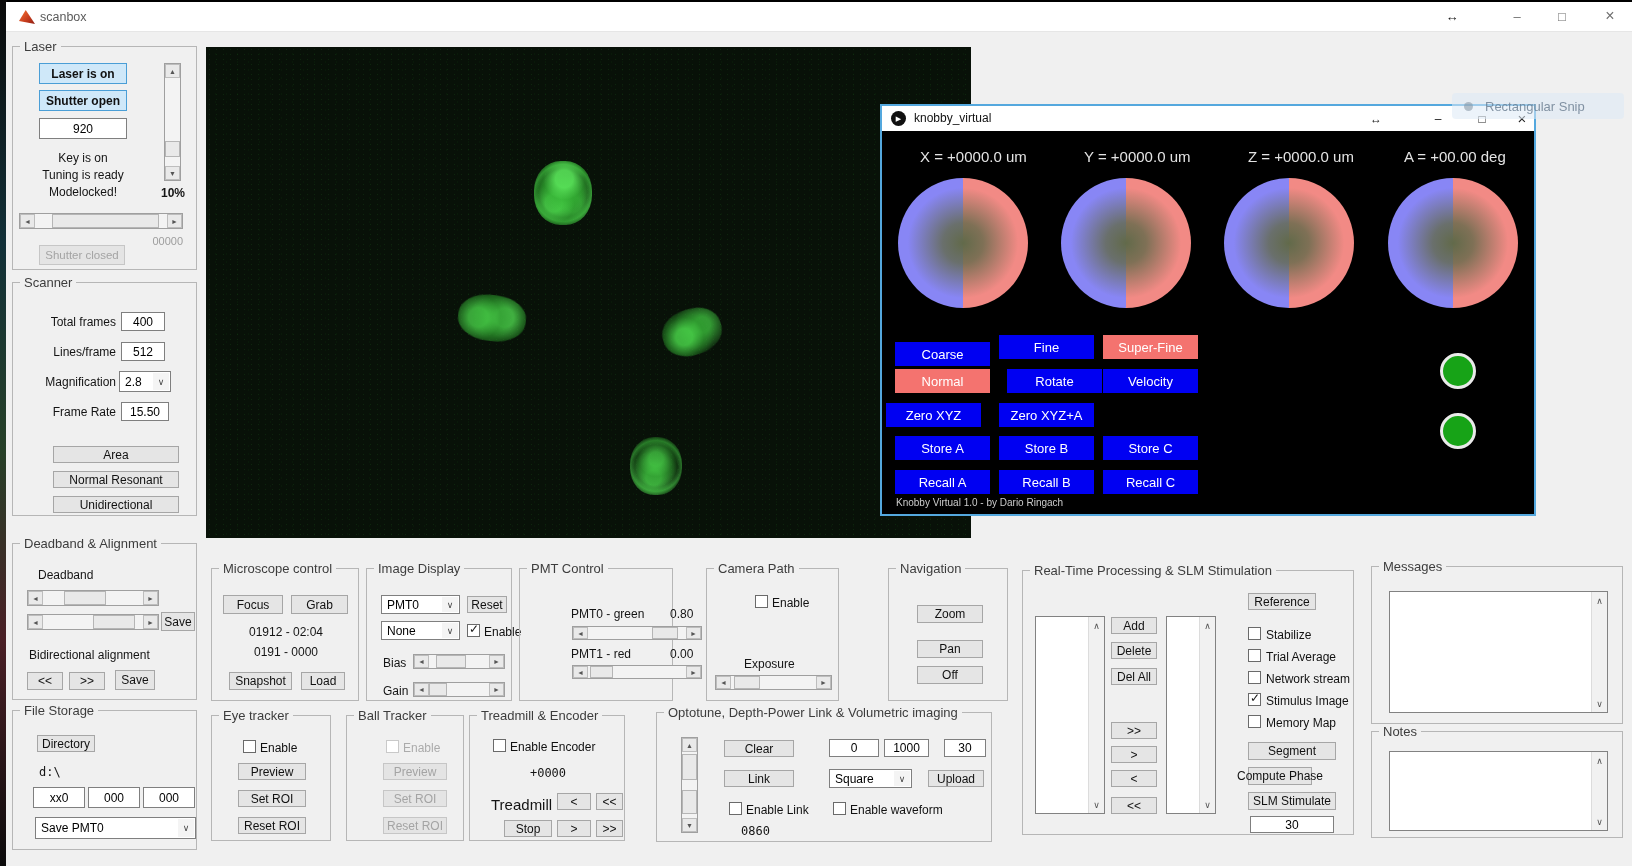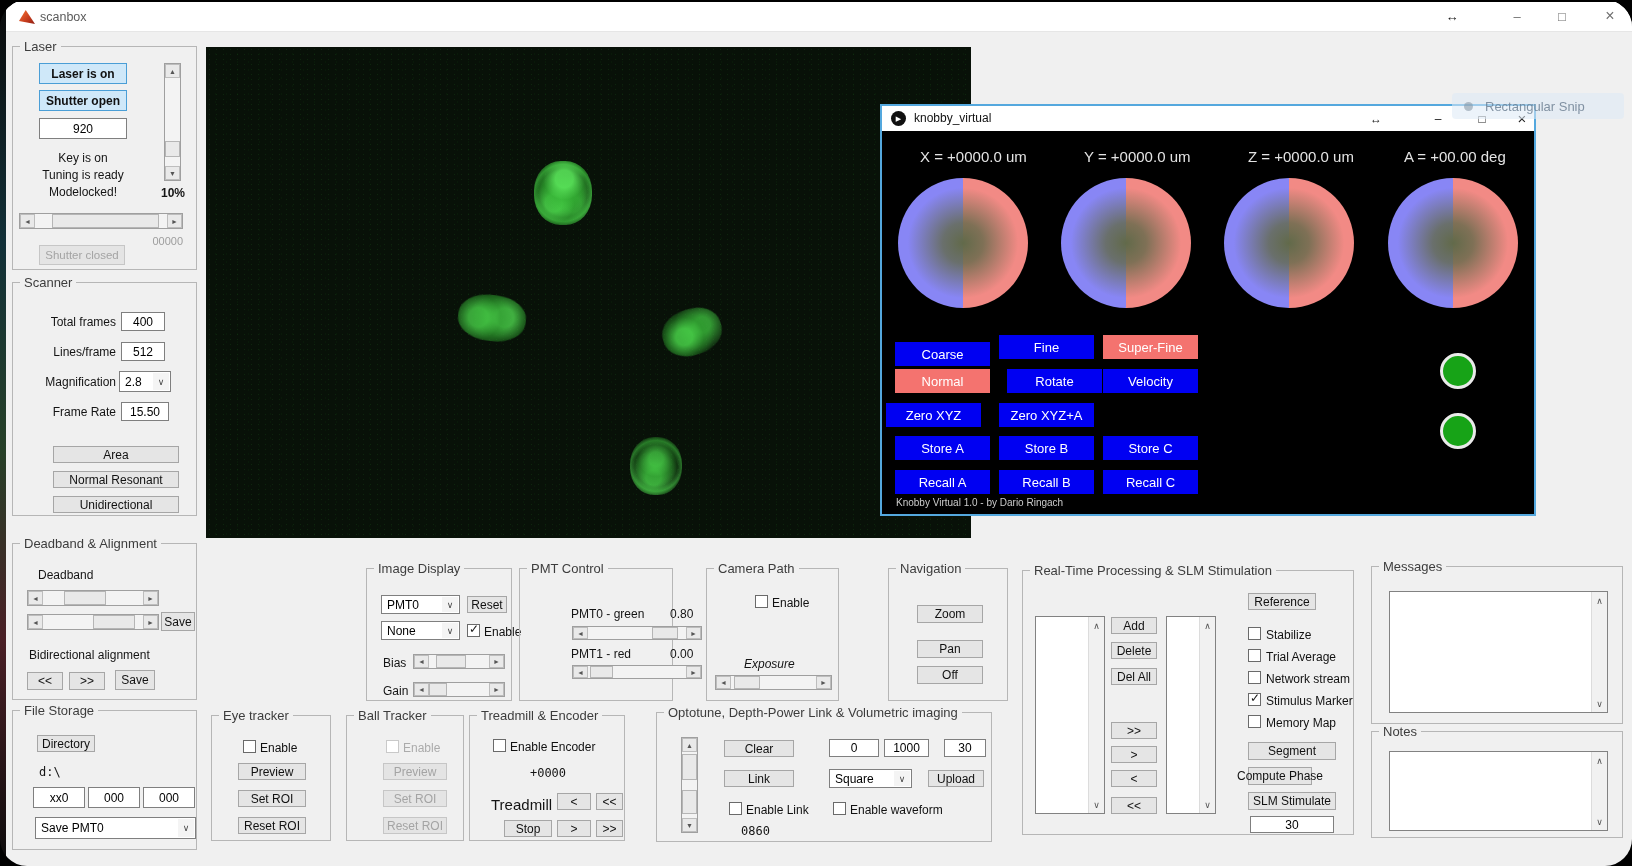"scanbox" #screen { border-radius: 27px -> none }
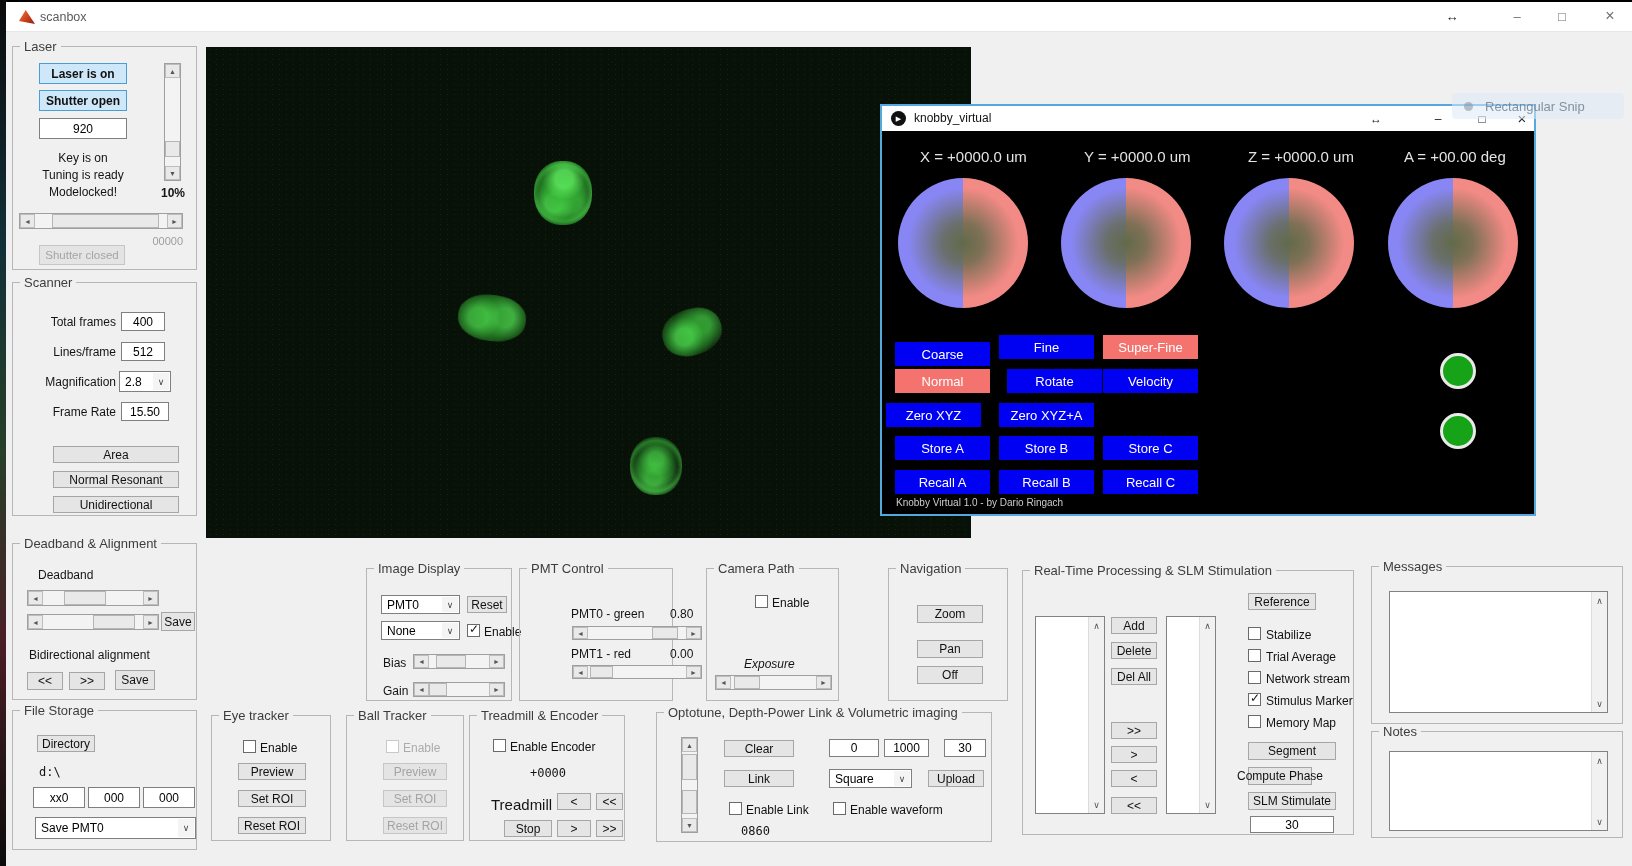"Microscope control" div.panel { html: none -> <div> <div>Microscope control</div> <div>Focus</div> <div>Grab</div> <div>01912 - 02:04</div> <div>0191 - 0000</div> <div>Snapshot</div> <div>Load</div> </div> }
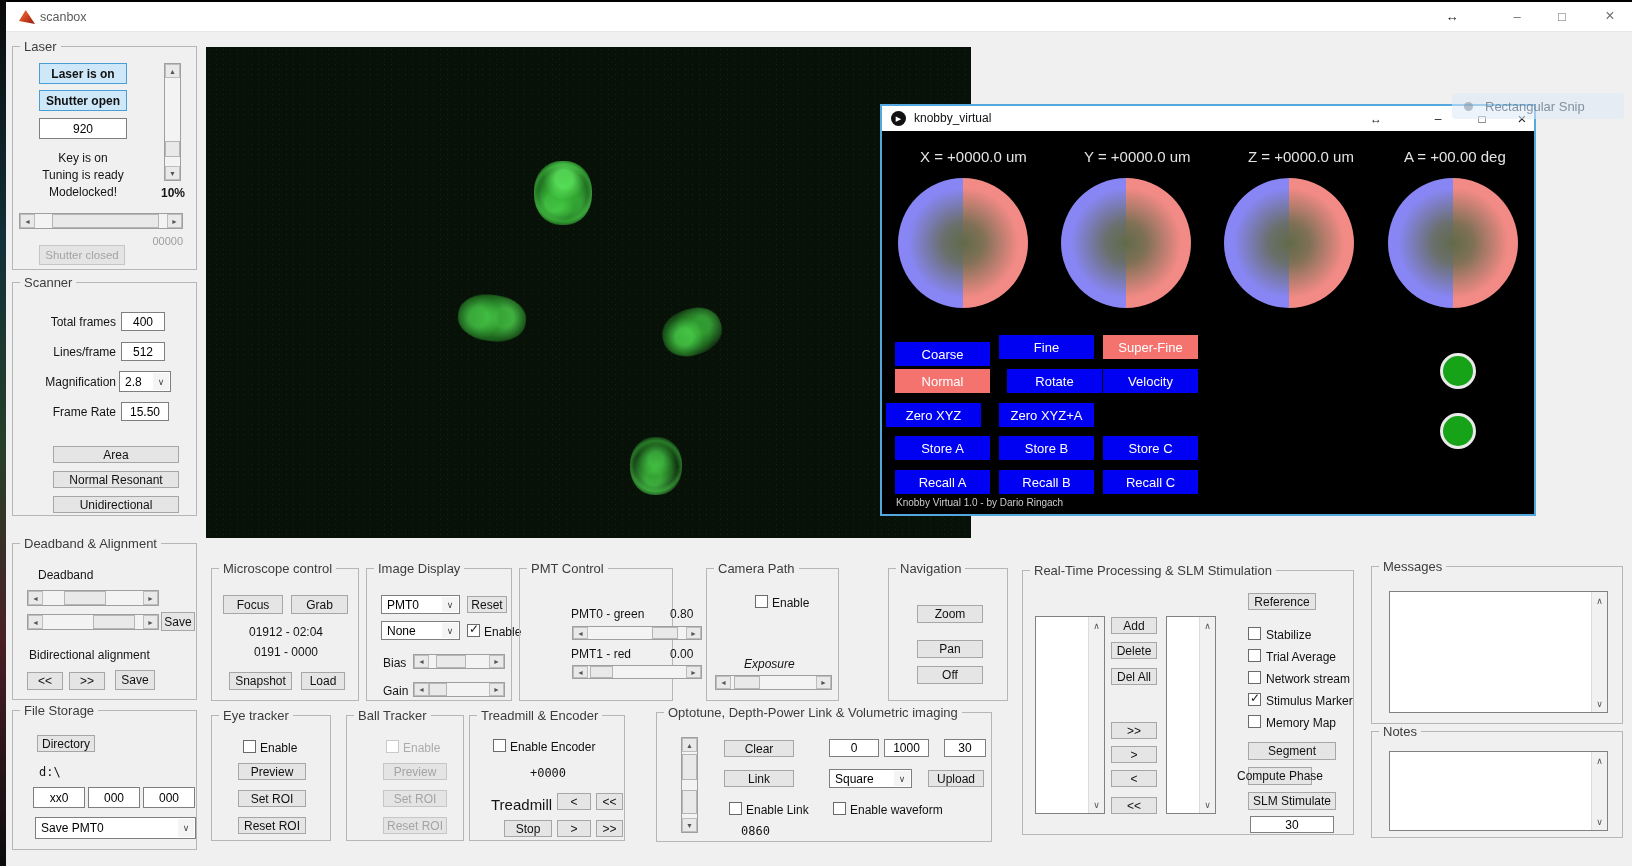"Exposure" div.lbl { font-style: italic -> none }
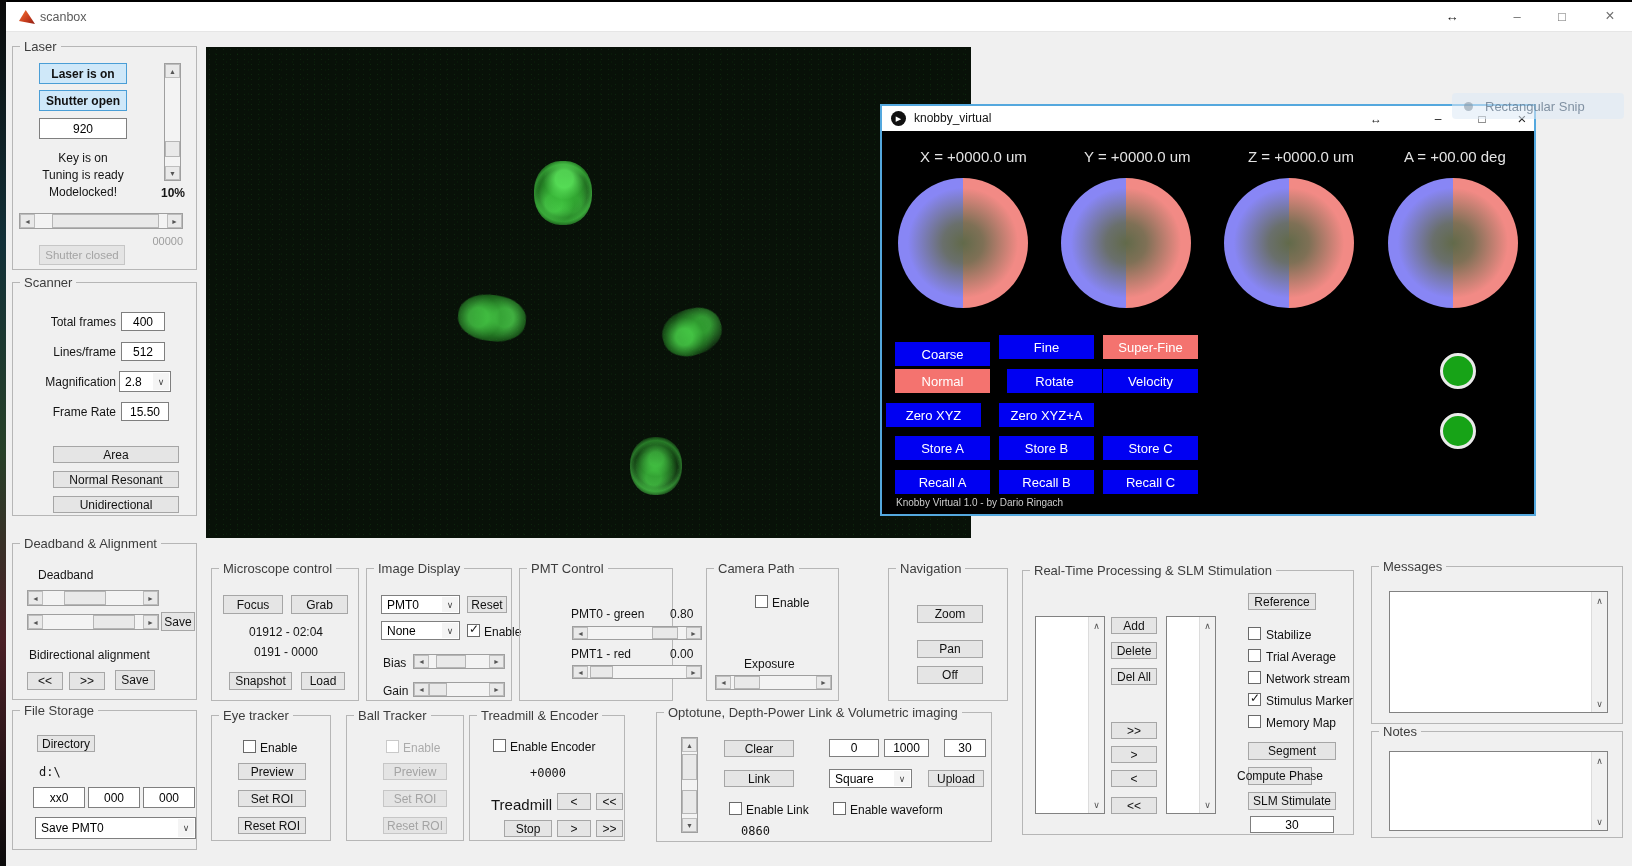"Stimulus Marker" span.cblabel { text: Marker -> Image }
